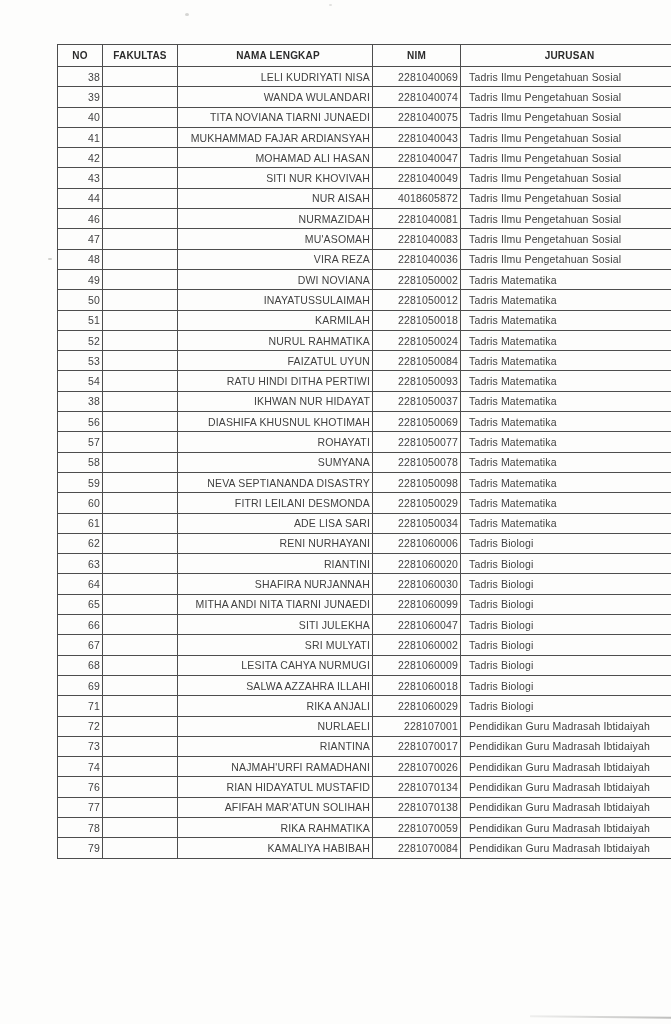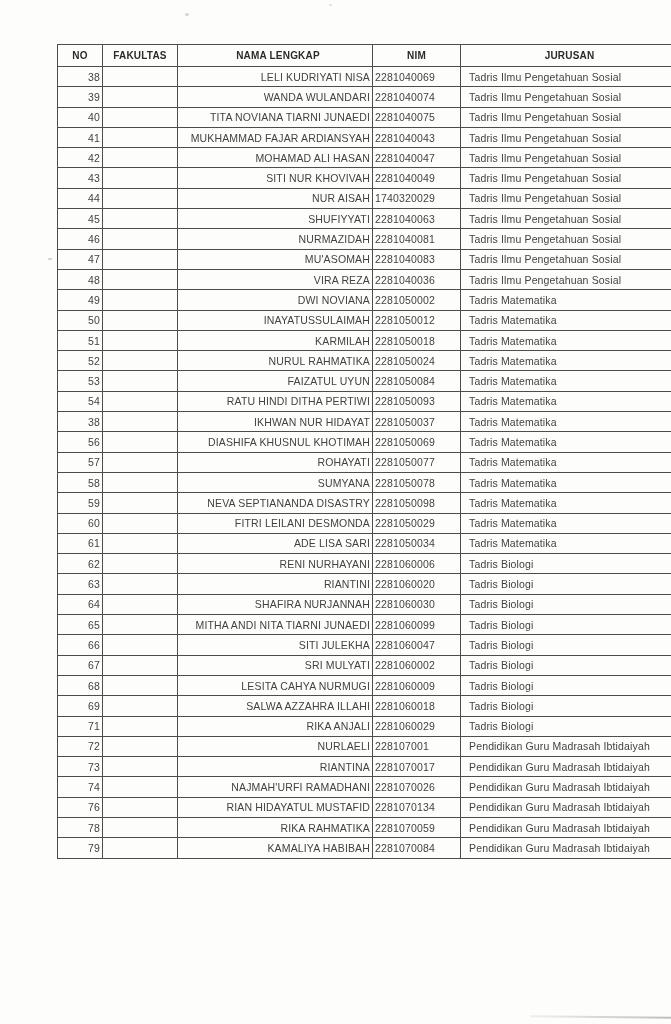"2281040069" .col-nim { text-align: left -> right }
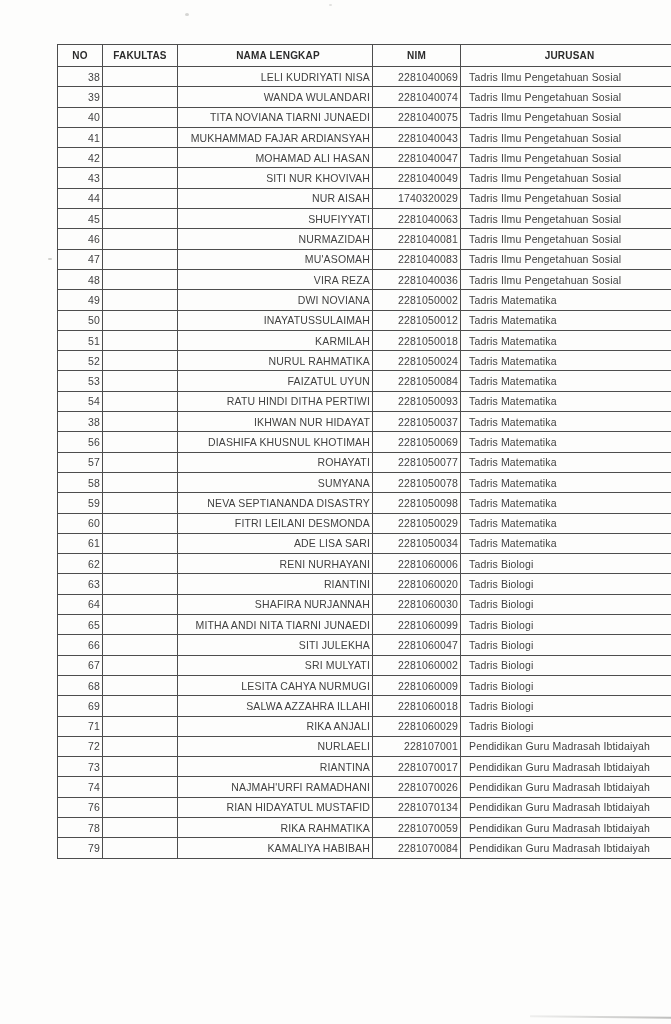"1740320029" td.col-nim { text: 1740320029 -> 4018605872 }
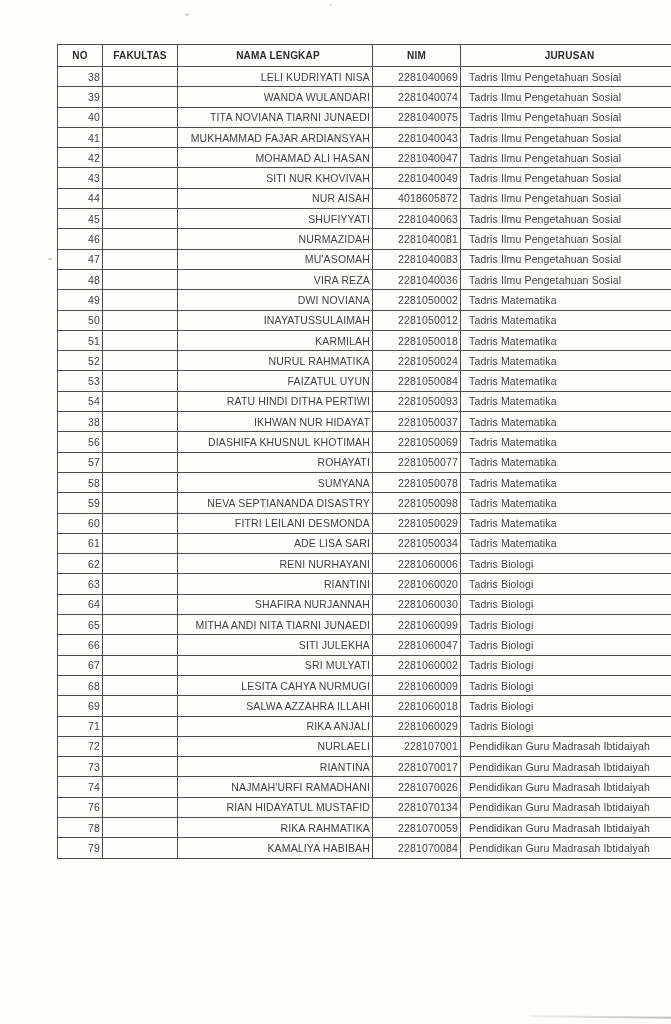"45" tr { html: <tr> <td>45</td> <td></td> <td>SHUFIYYATI</td> <td>2281040063</td> <td>Tadris Ilmu Pengetahuan Sosial</td> </tr> -> none }
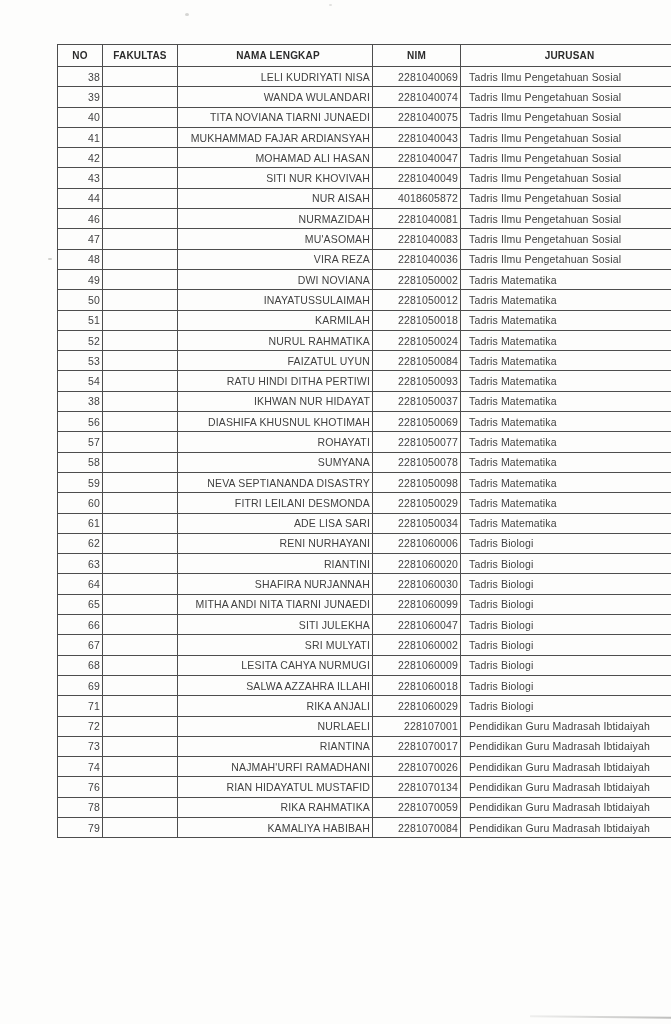"77" tr { html: none -> <tr> <td>77</td> <td></td> <td>AFIFAH MAR'ATUN SOLIHAH</td> <td>2281070138</td> <td>Pendidikan Guru Madrasah Ibtidaiyah</td> </tr> }
